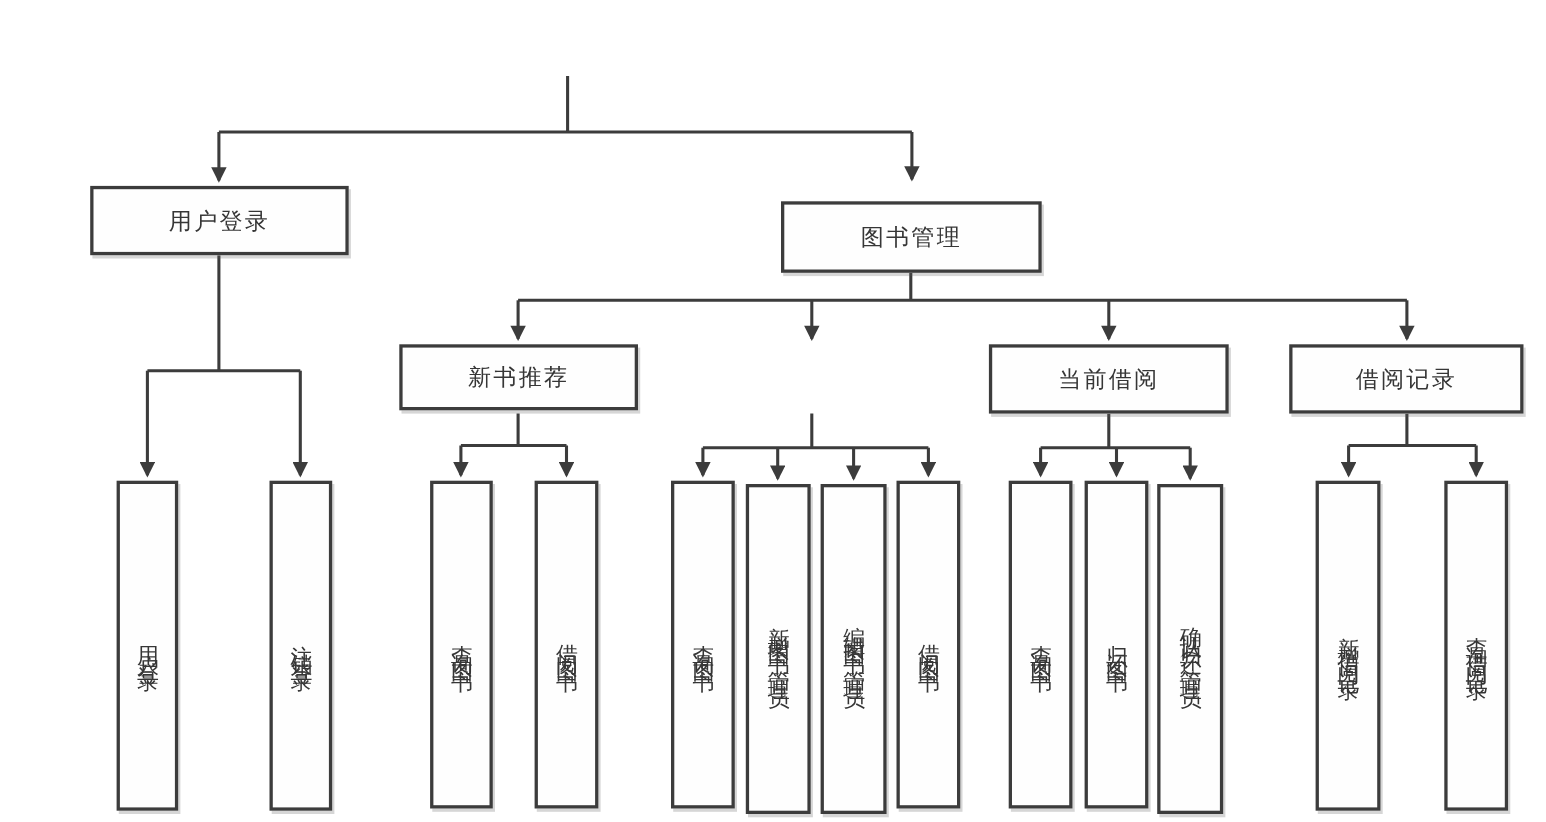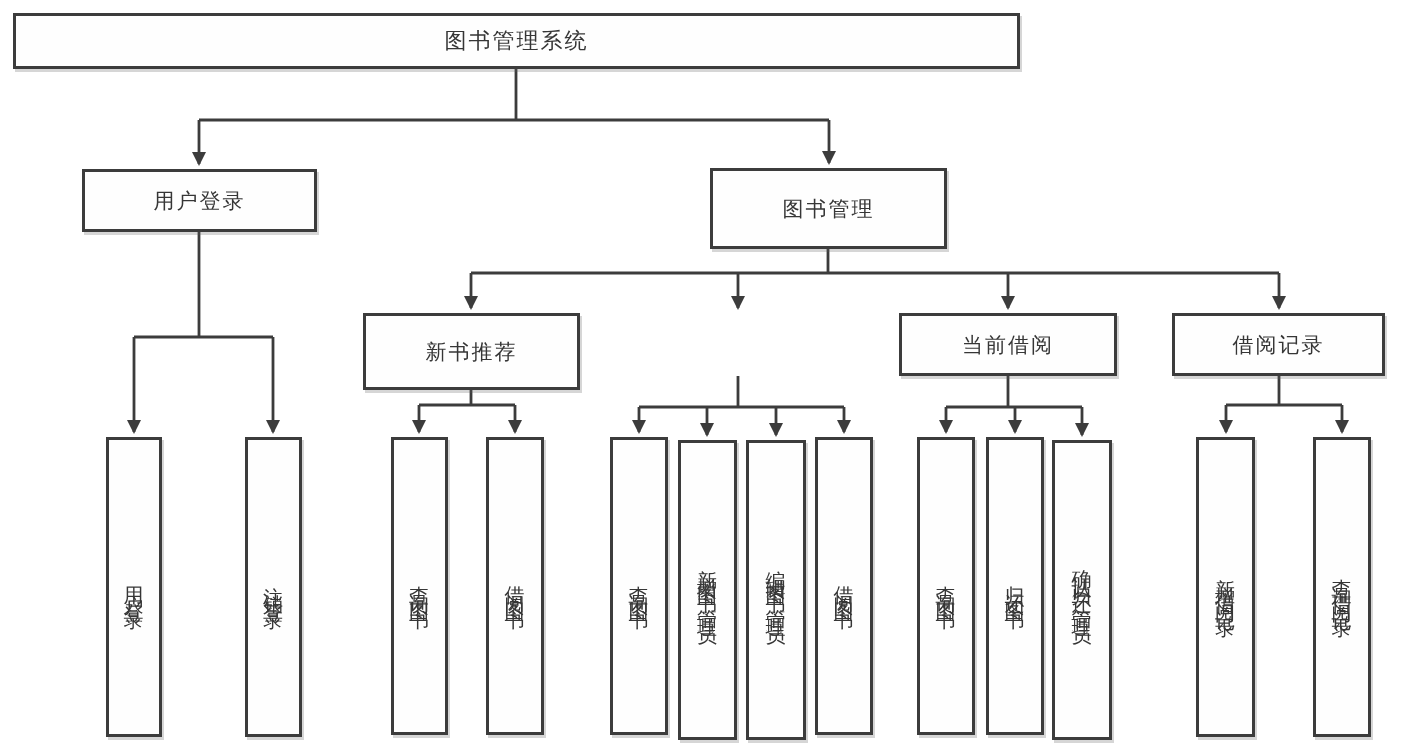"图书管理系统" div.node { html: <div>图书管理系统</div> -> none }
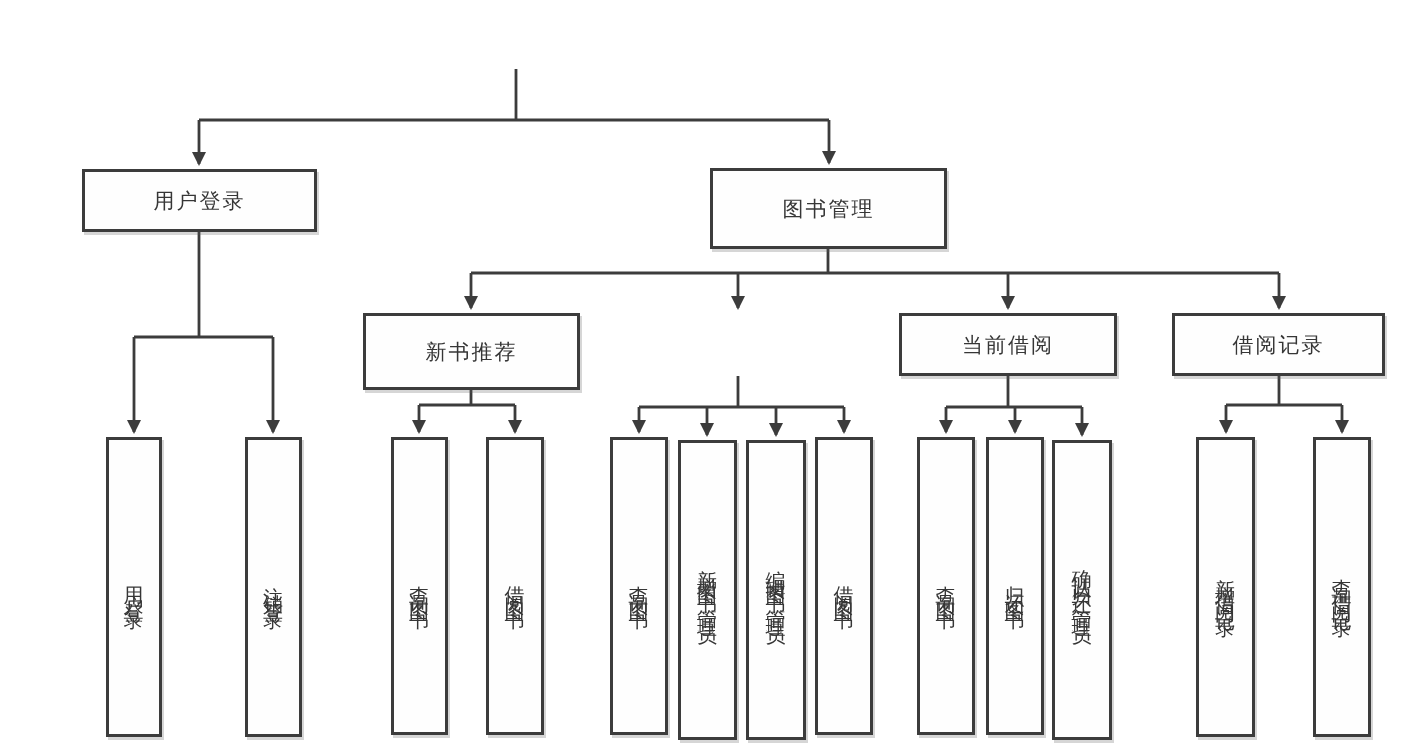"图书管理" div.node { height: 81px -> 65px; top: 168px -> 183px }
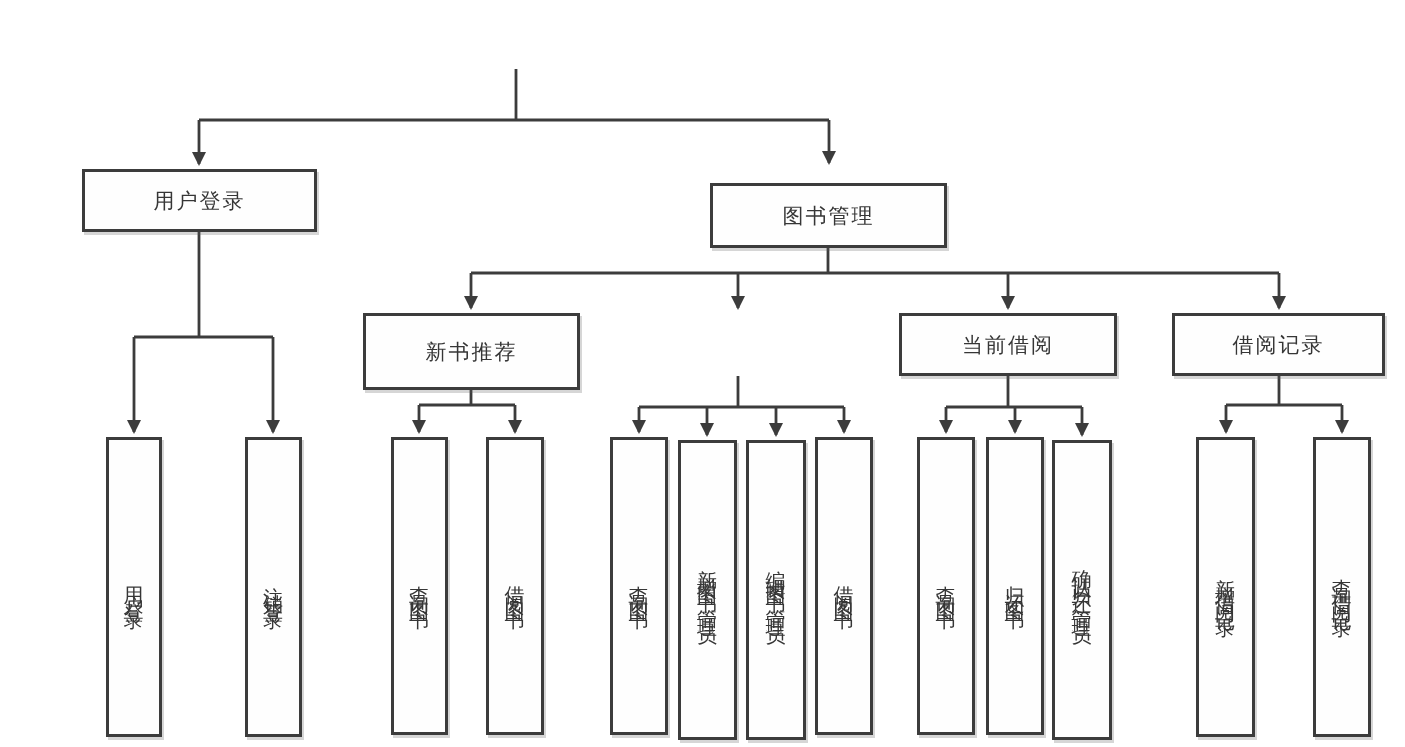"新书推荐" div.node { height: 77px -> 60px }
